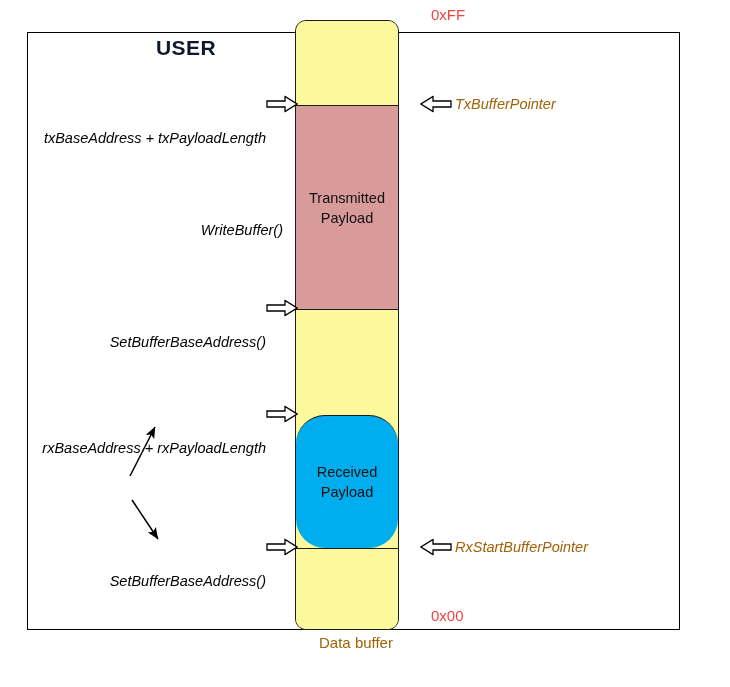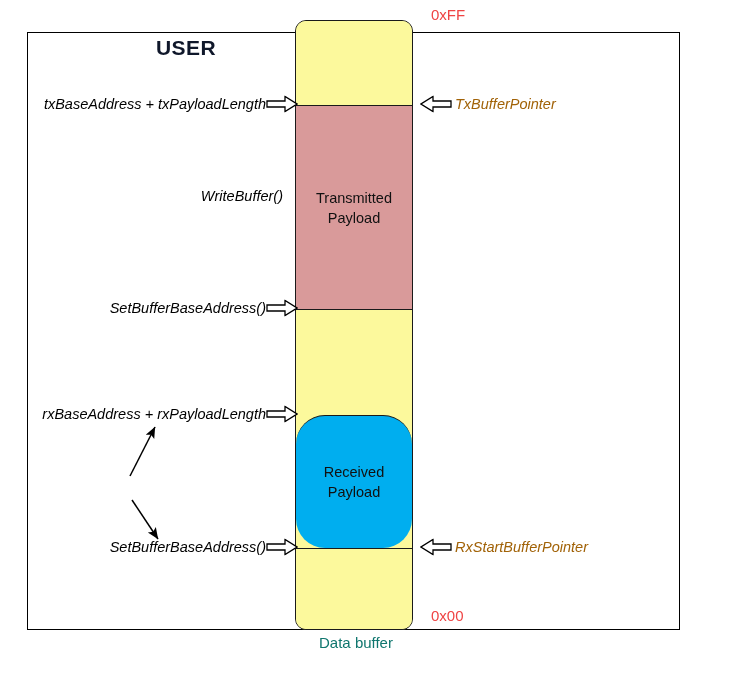"txBaseAddress + txPayloadLength" .user-label { margin-top: none -> 34px }
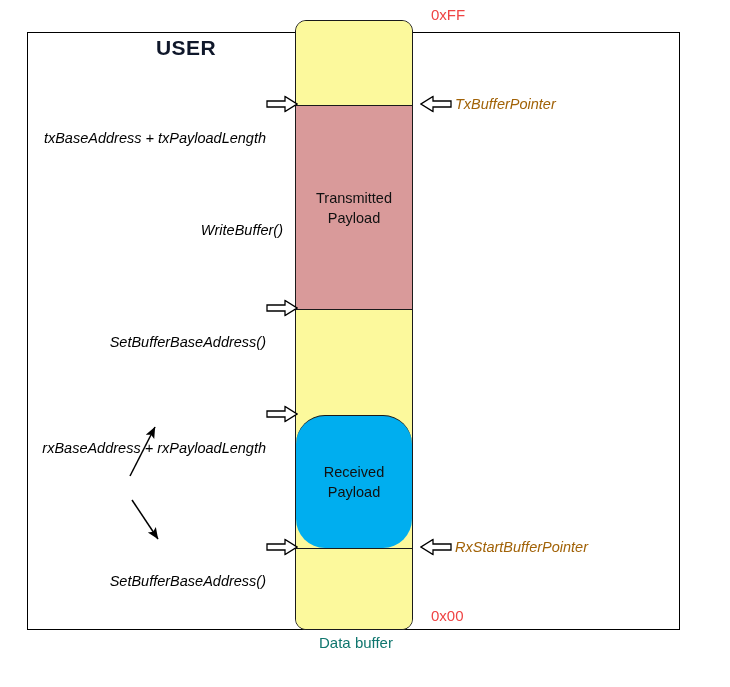"Transmitted" #buffer-column { width: 118px -> 104px }
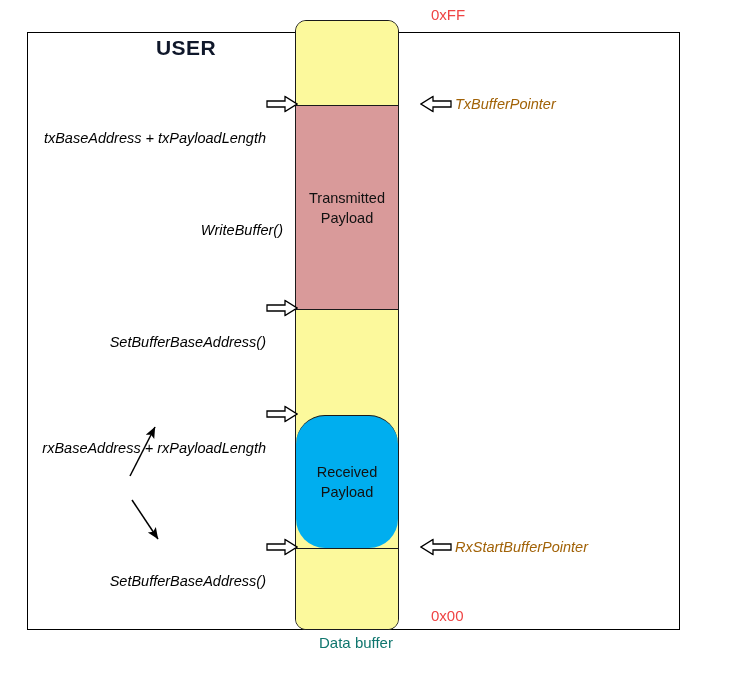"Data buffer" .caption-line { color: #0f766e -> #a16207 }
